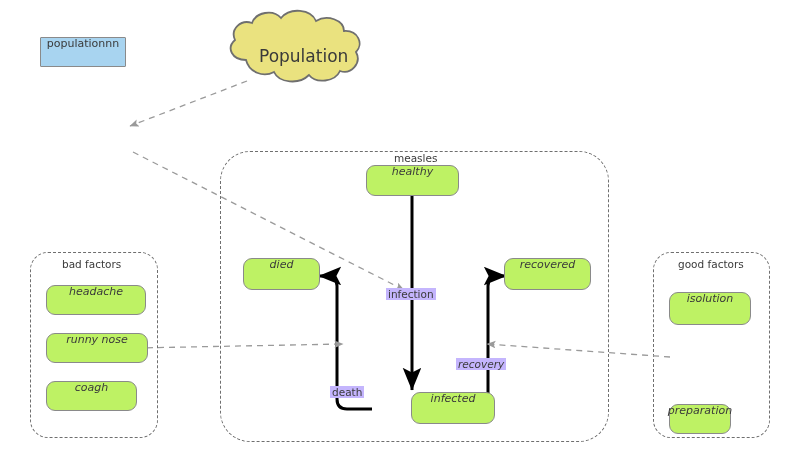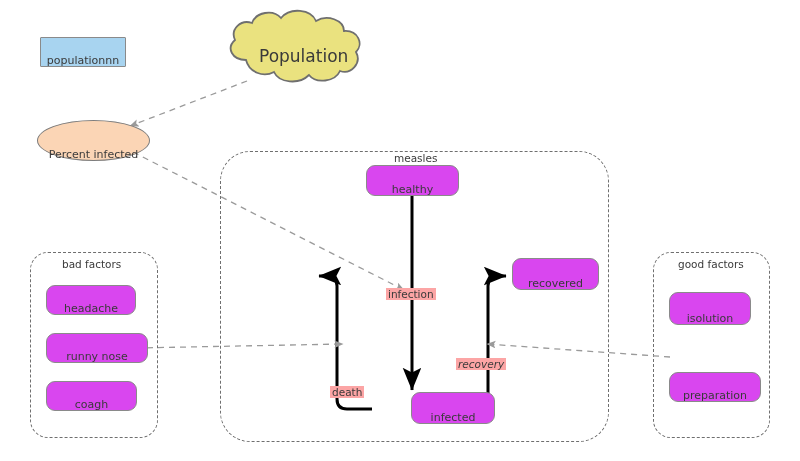"populationnn" .node { align-items: flex-end -> flex-start }
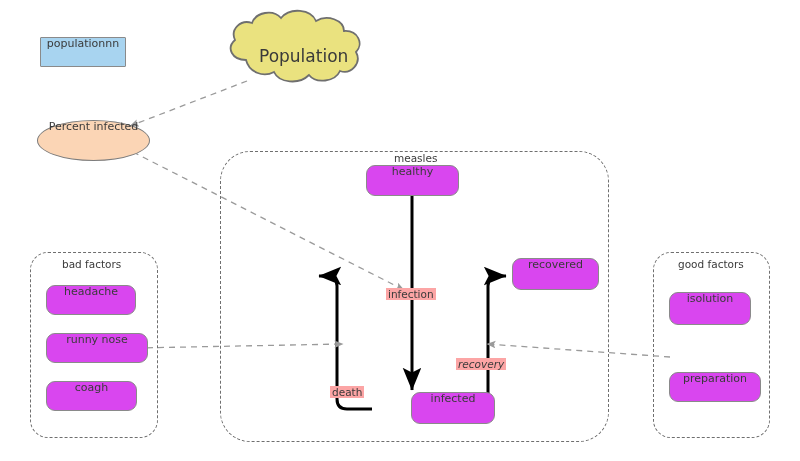"Percent infected" div.node { html: <div> <span>Percent infected</span> </div> -> none }
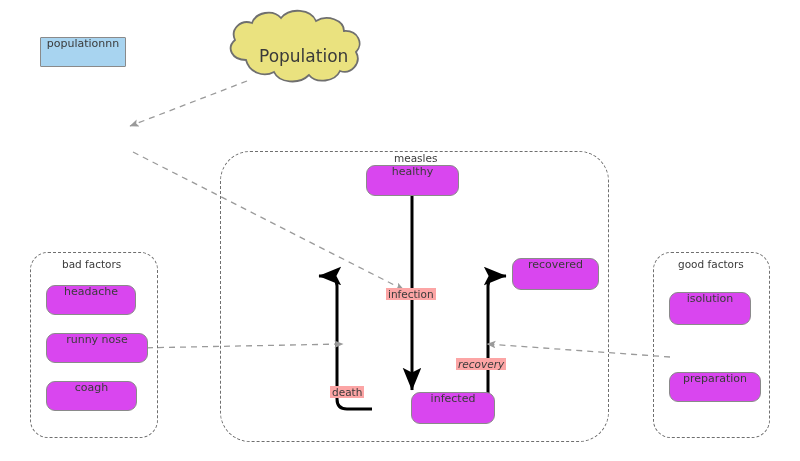"healthy" .statebox { background: #d946ef -> #bef264; font-style: none -> italic }
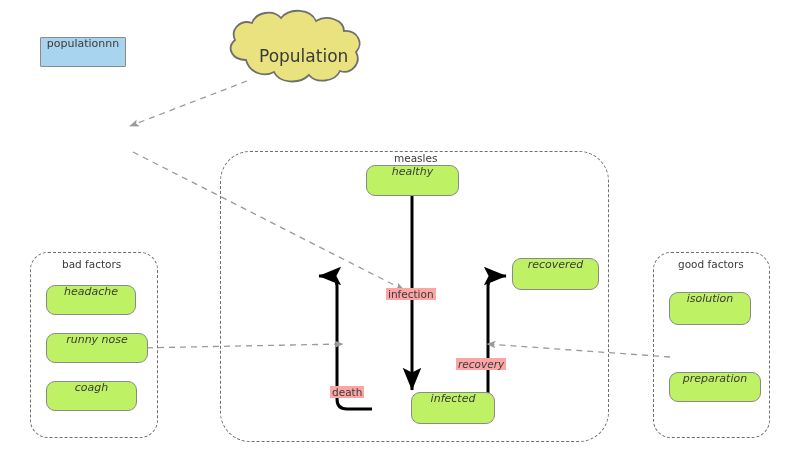"died" div.node { html: none -> <div> <span>died</span> </div> }
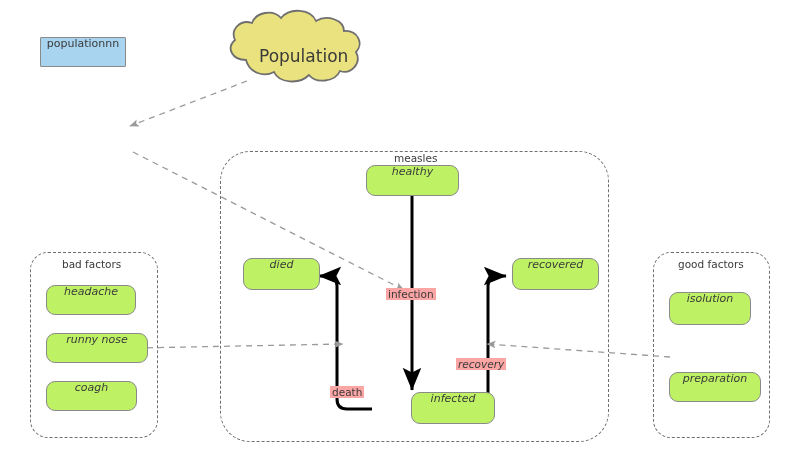"recovered" div.node { margin-left: 8px -> none }
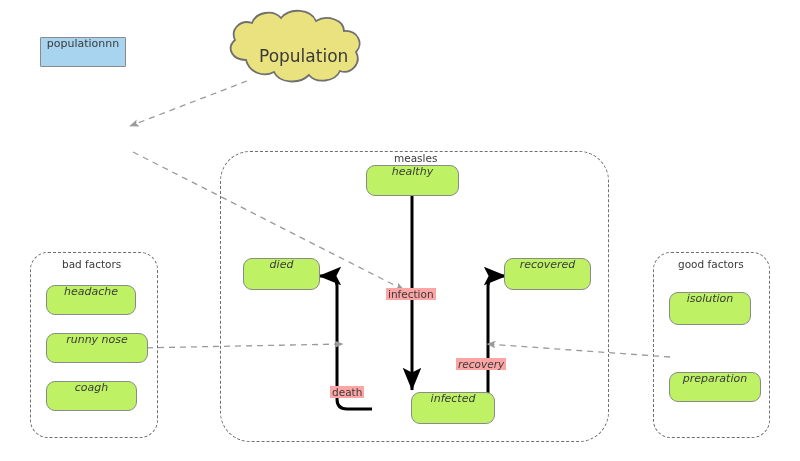"headache" div.node { width: 90px -> 100px }
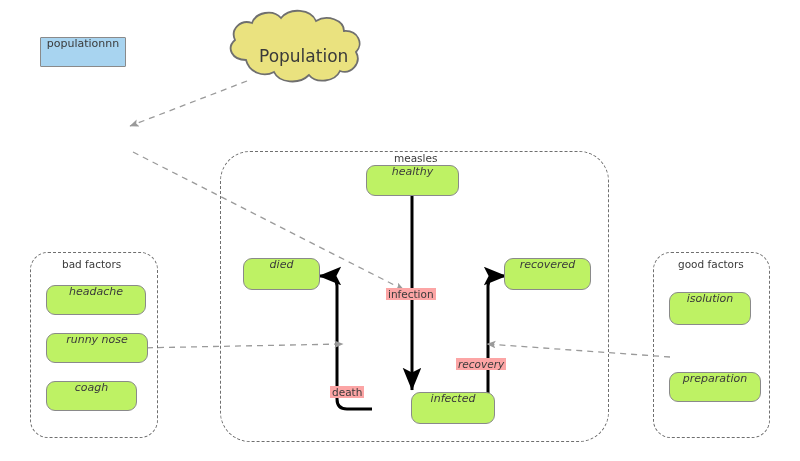"infection" .edge-label { background: #fca5a5 -> #c4b5fd }
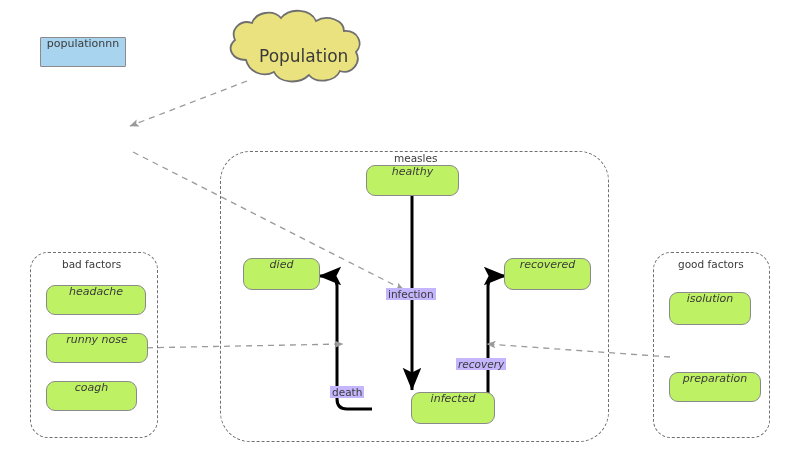"preparation" div.node { top: 372px -> 404px; width: 92px -> 62px }
